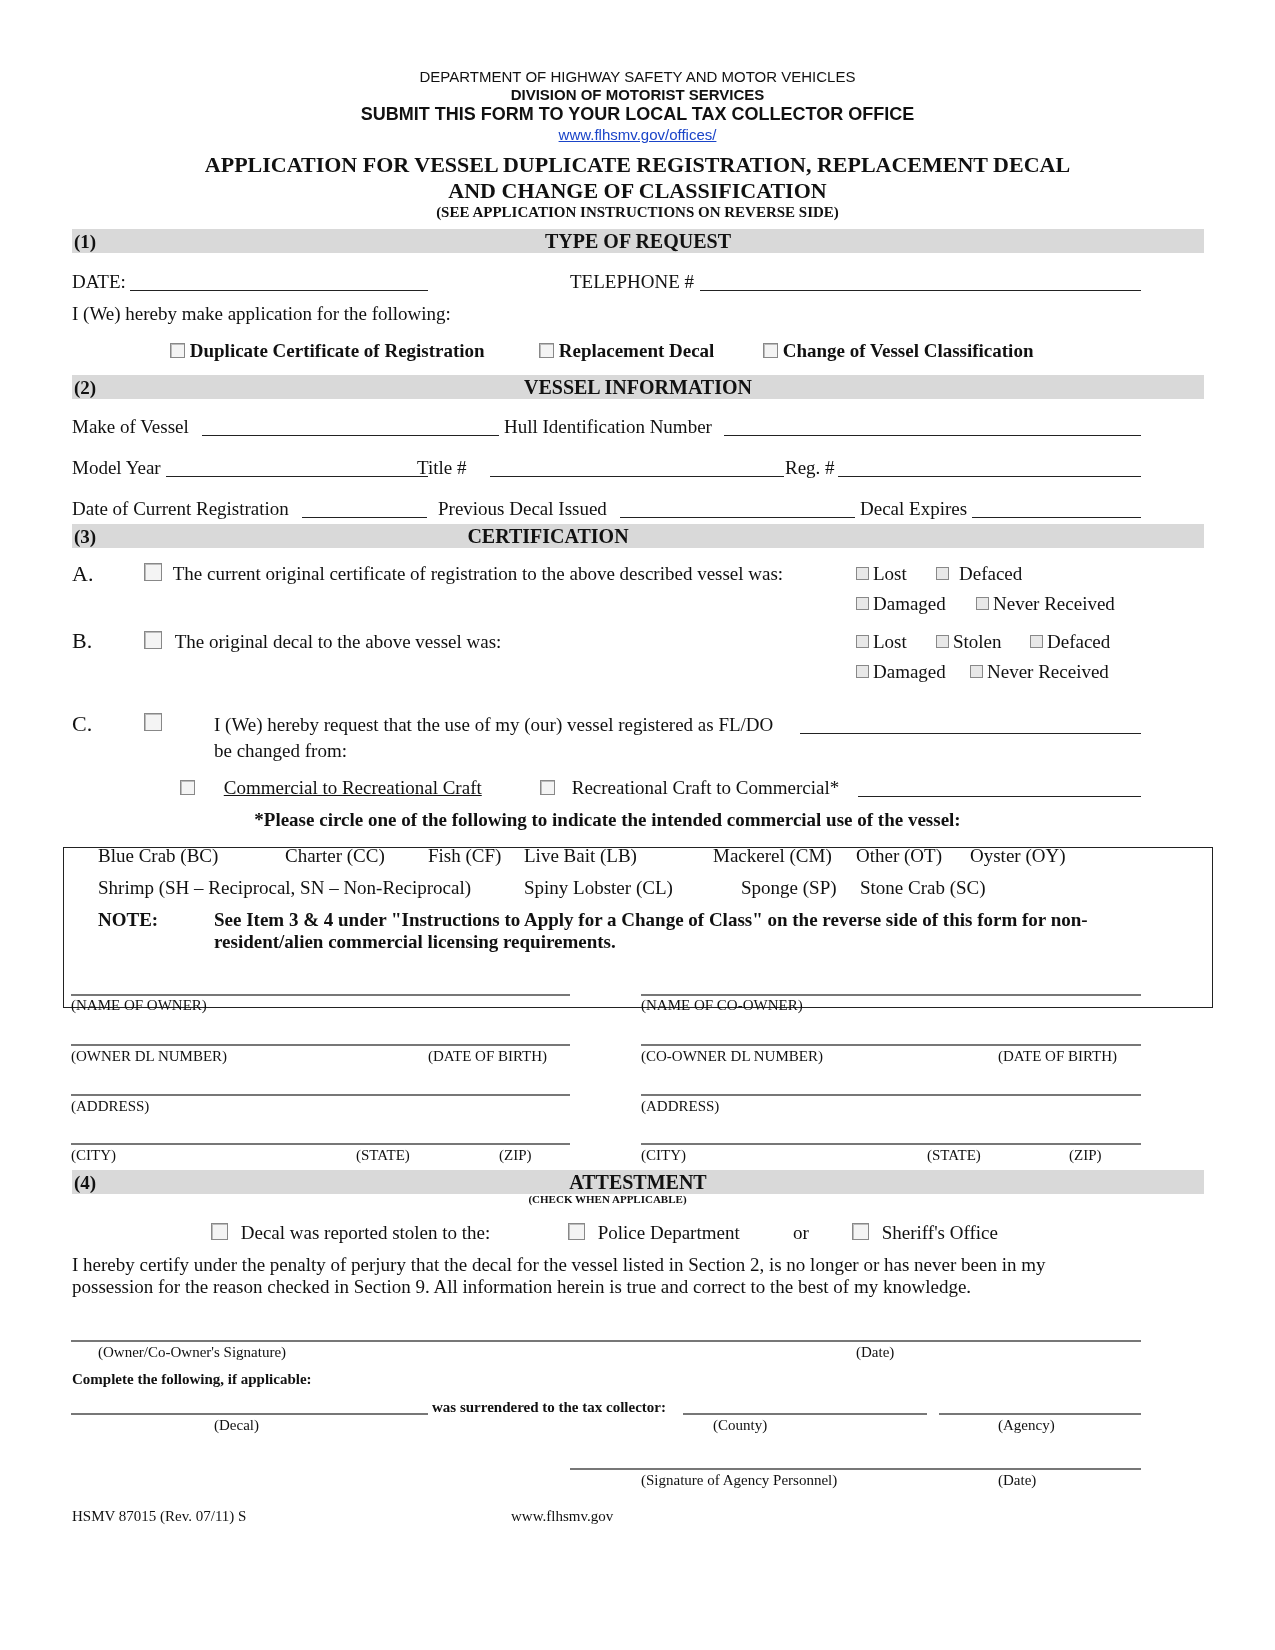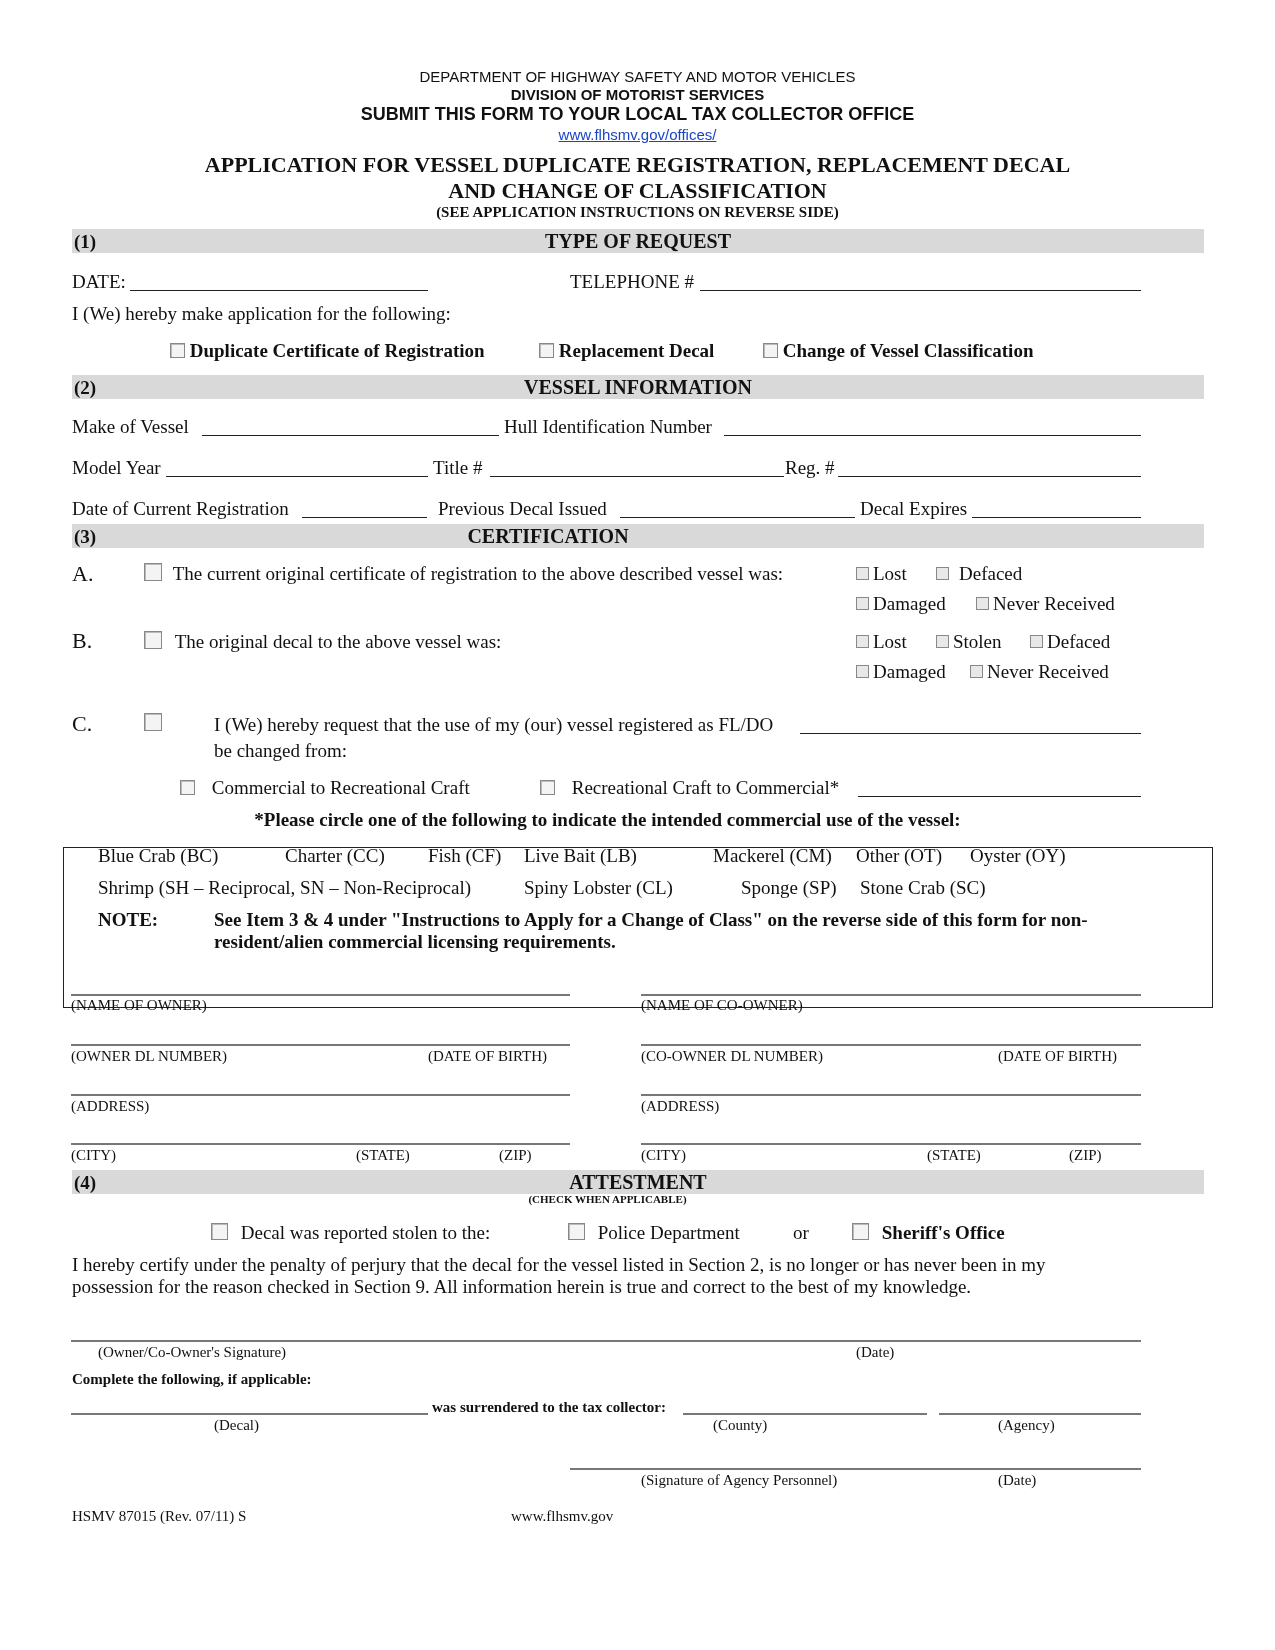"Title #" div.abs { left: 433px -> 417px }
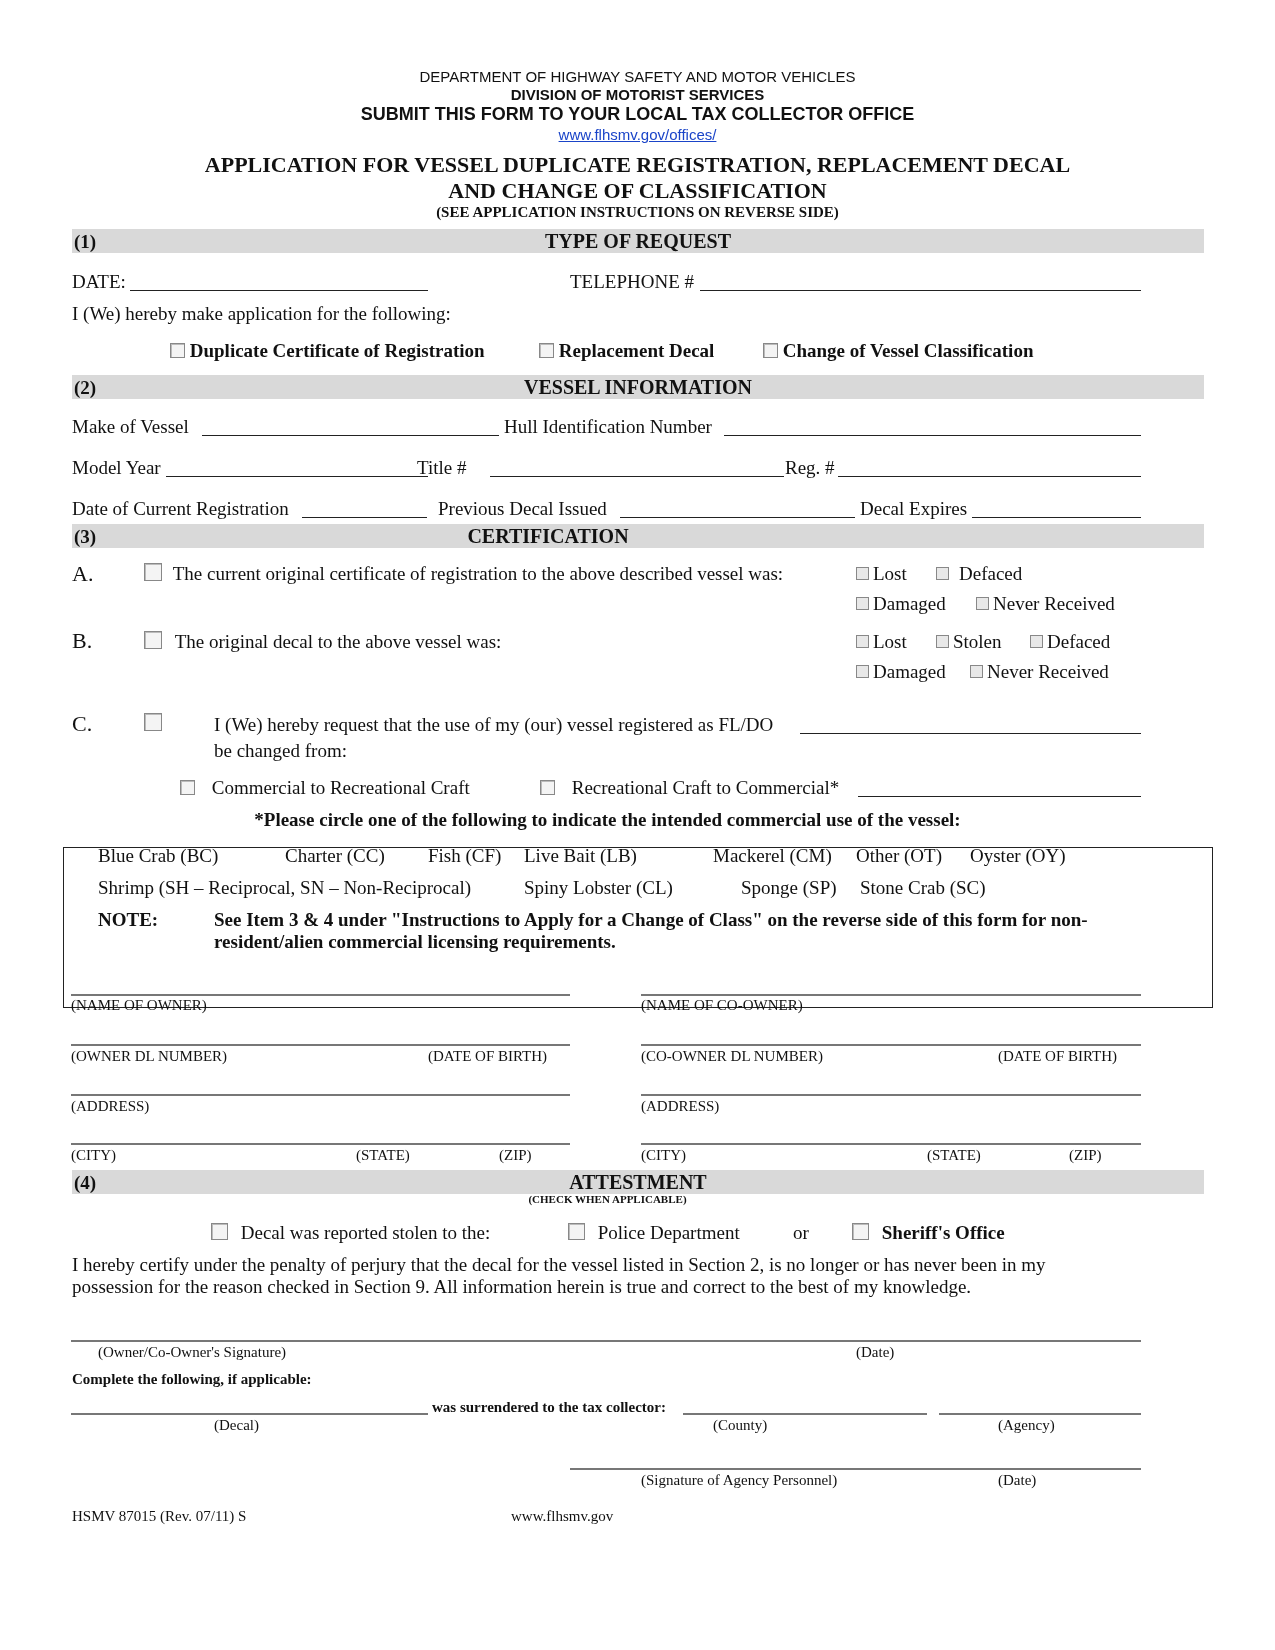"Commercial to Recreational Craft" span { margin-left: 12px -> 24px; text-decoration: none -> underline }
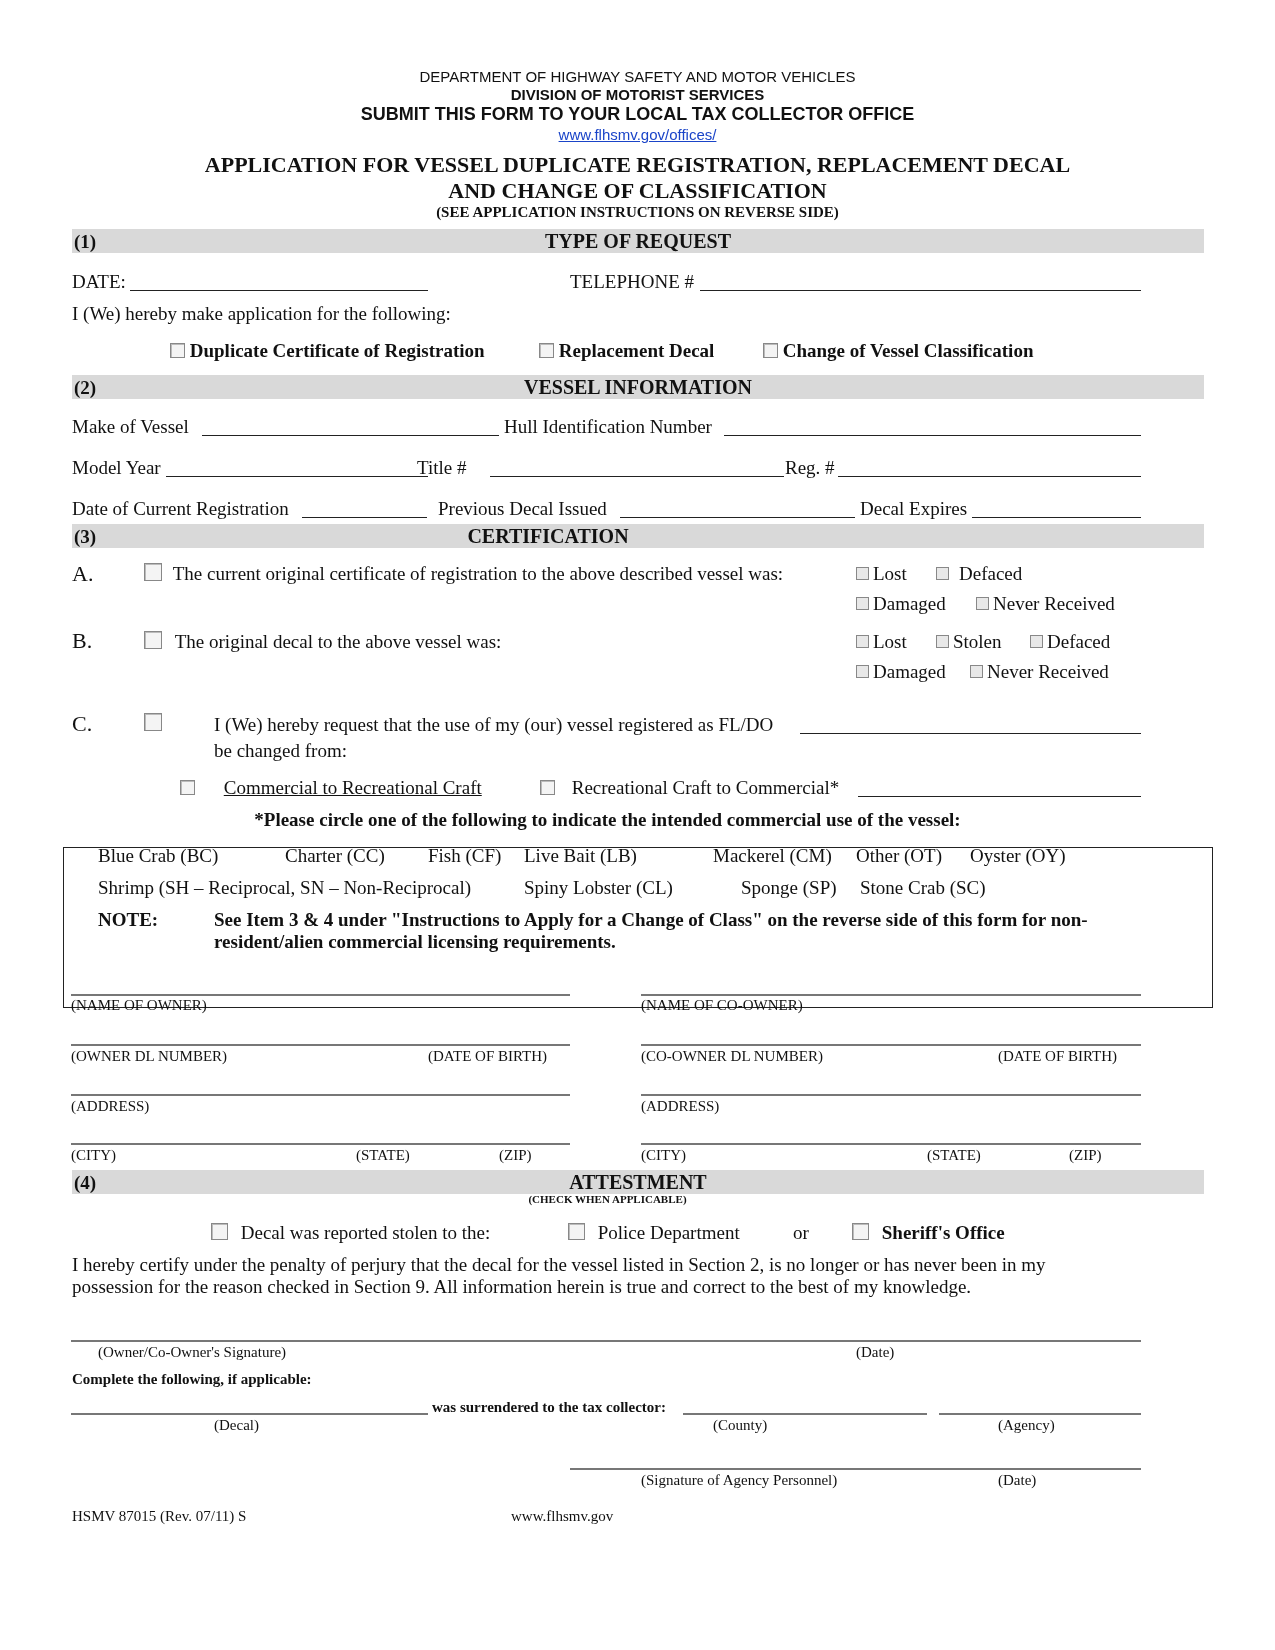"Sheriff's Office" div.abs { font-weight: bold -> none }
